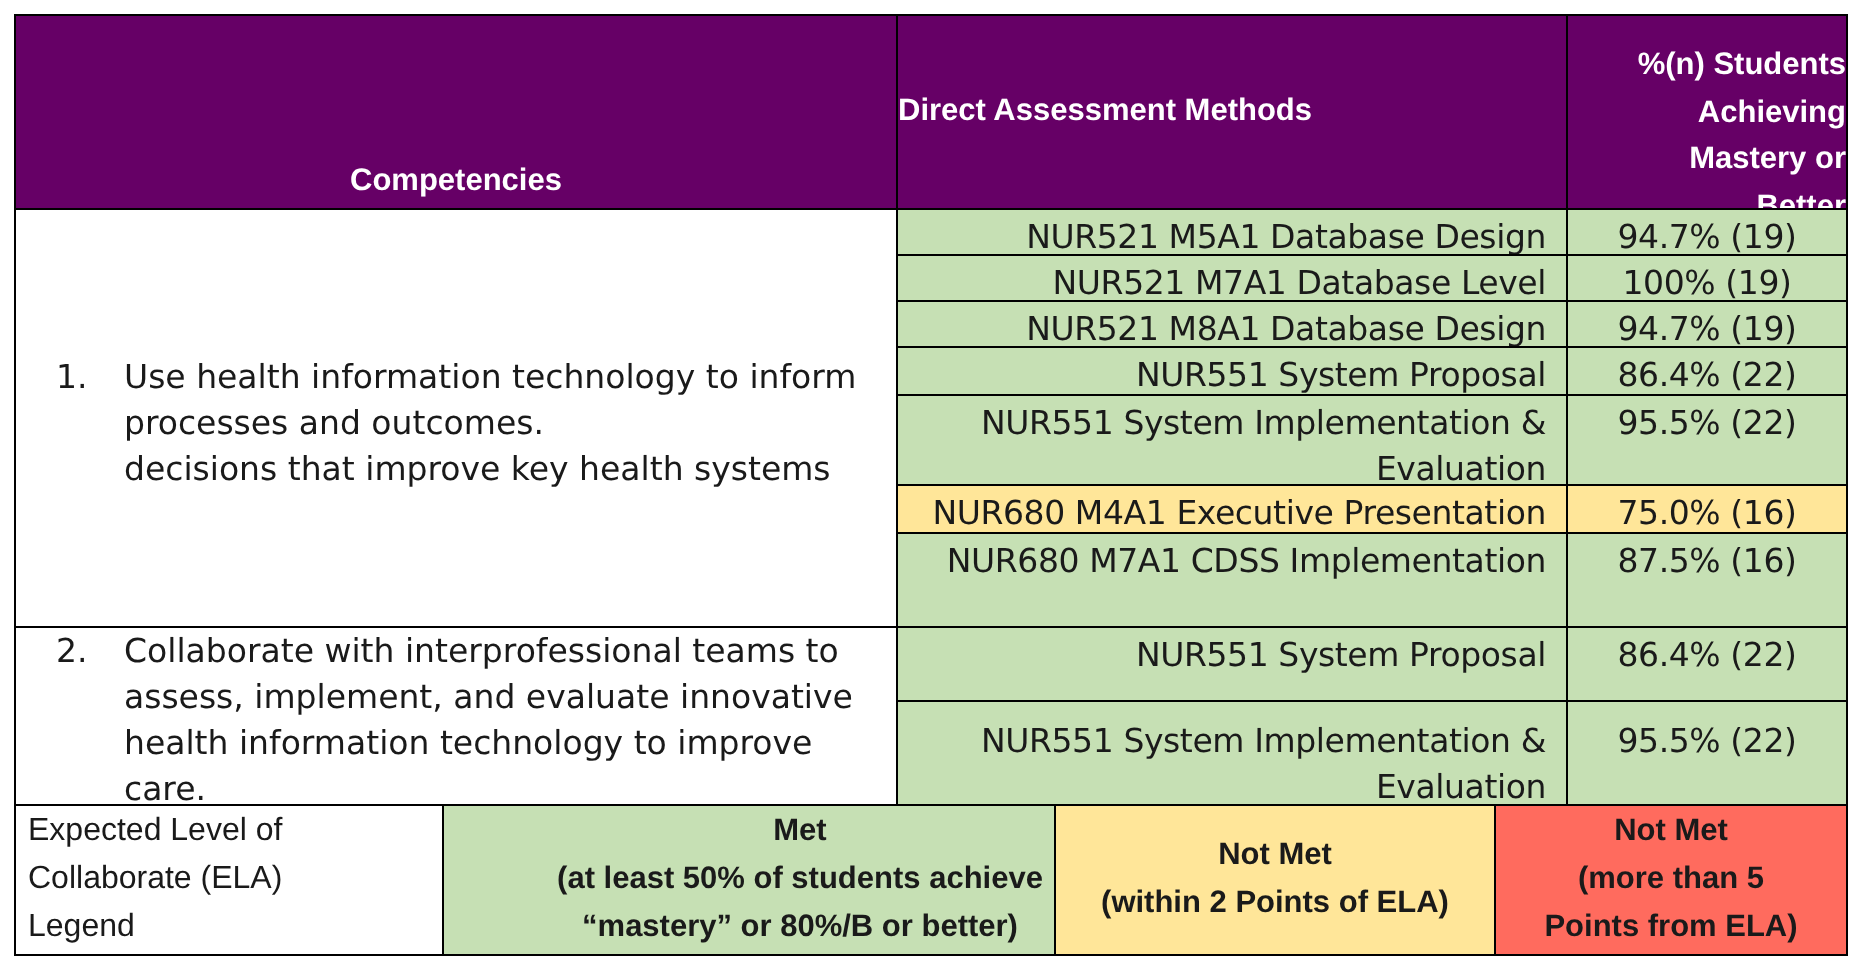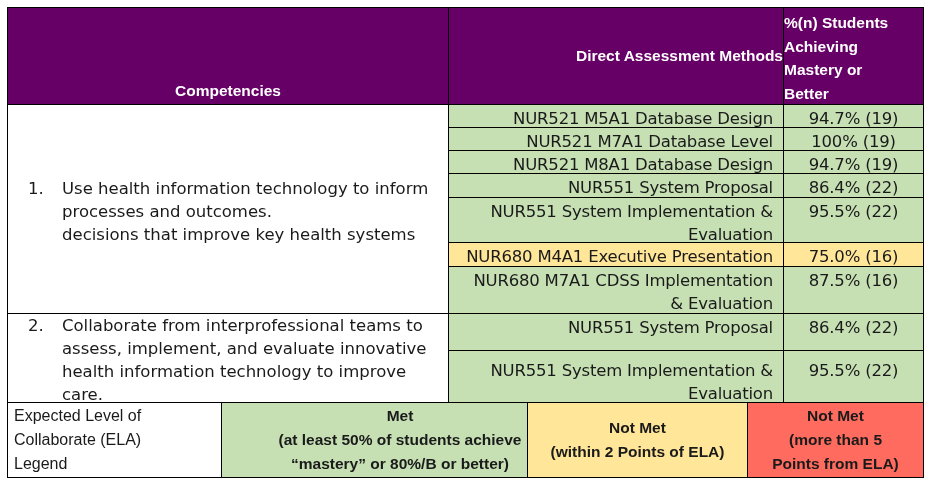"%(n) Students" div.abs { padding-top: 3px -> 13px; text-align: left -> right }
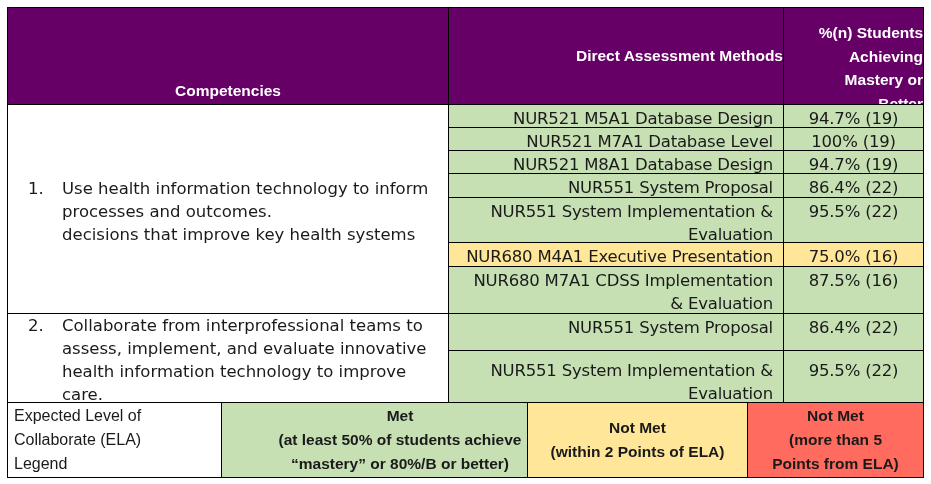"Direct Assessment Methods" div.abs { justify-content: flex-end -> flex-start }
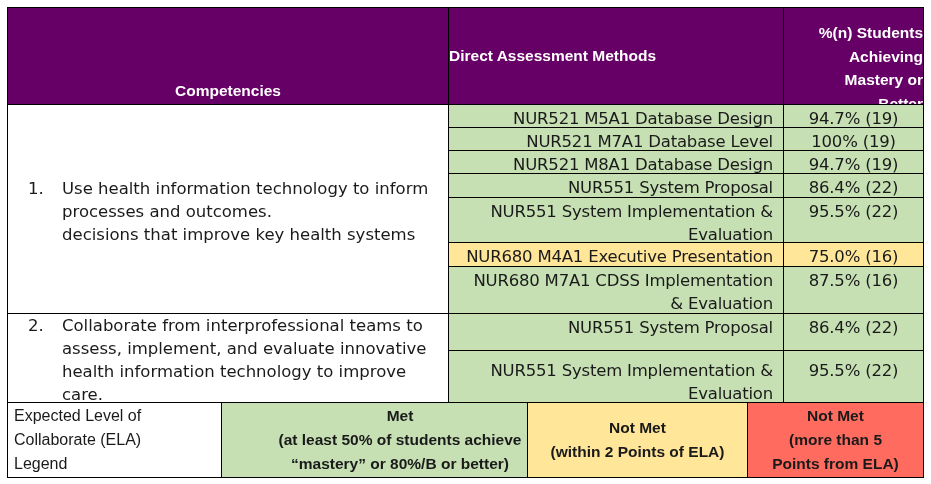"& Evaluation" div { html: <div>&amp; Evaluation</div> -> none }
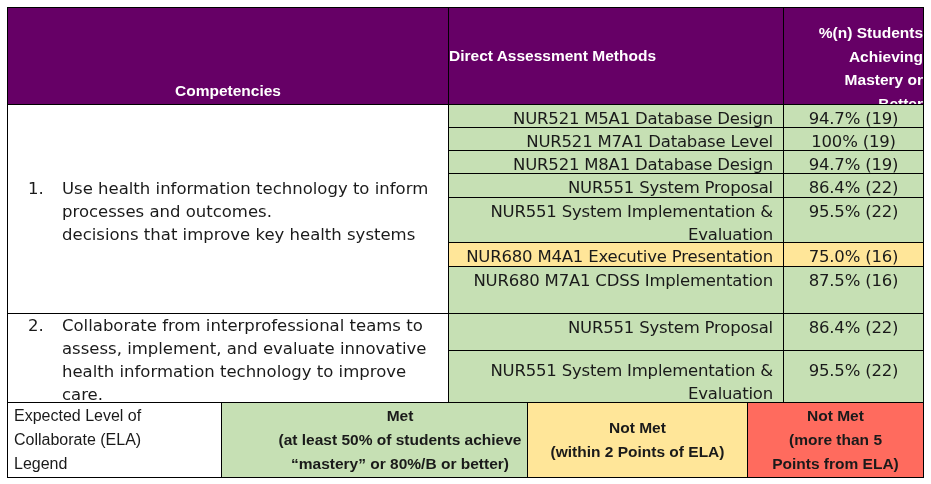"Collaborate from interprofessional teams" div { text: from -> with }
